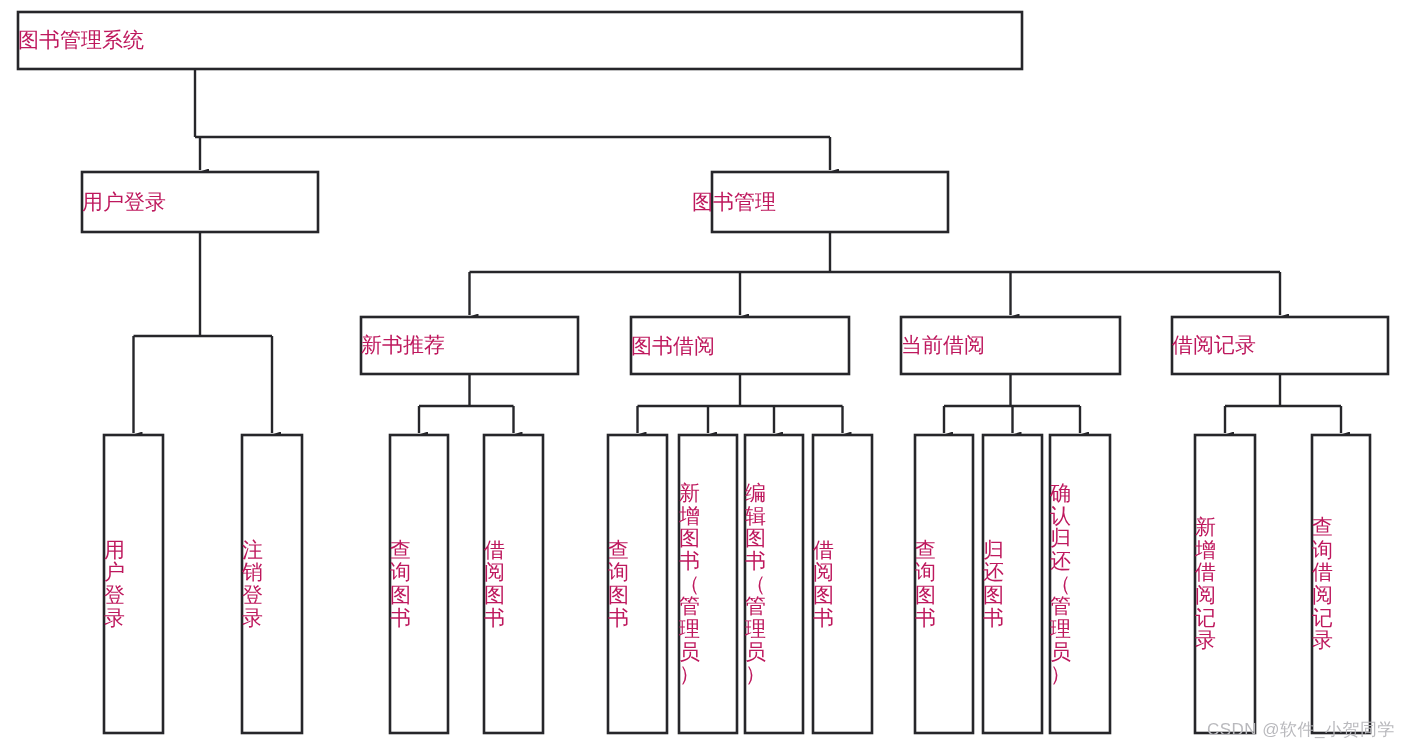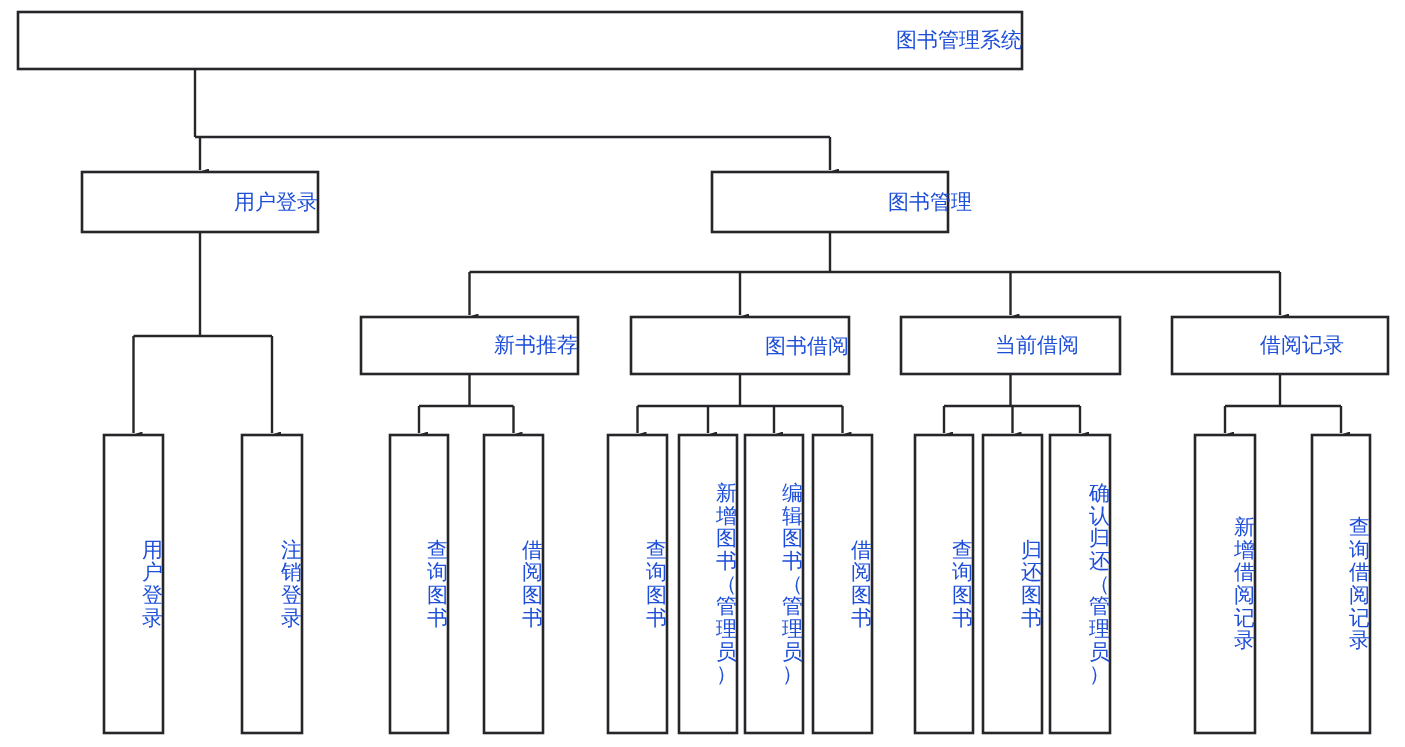"图书管理系统" .vstack { align-items: flex-end -> flex-start; color: #1d4ed8 -> #be185d }
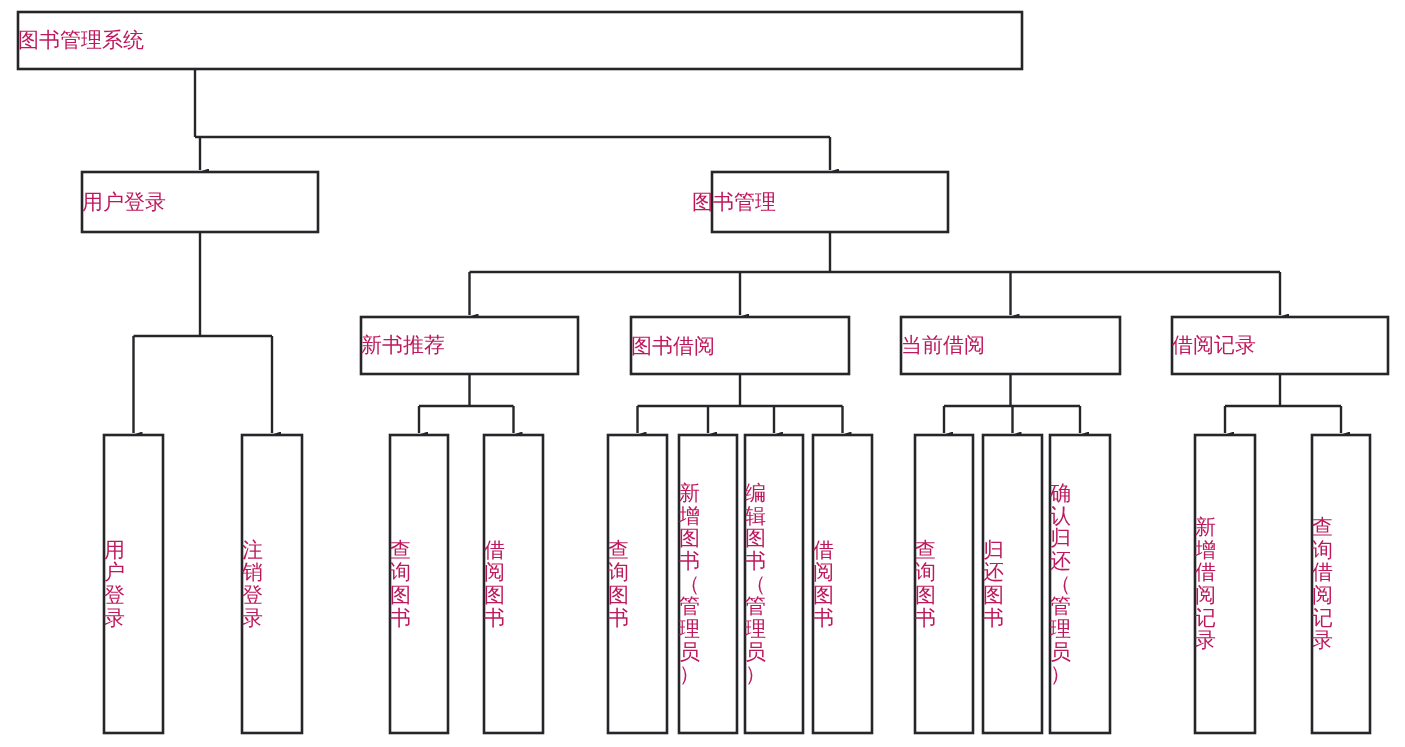"CSDN @软件_小贺同学" div.watermark { html: none -> <div>CSDN @软件_小贺同学</div> }
